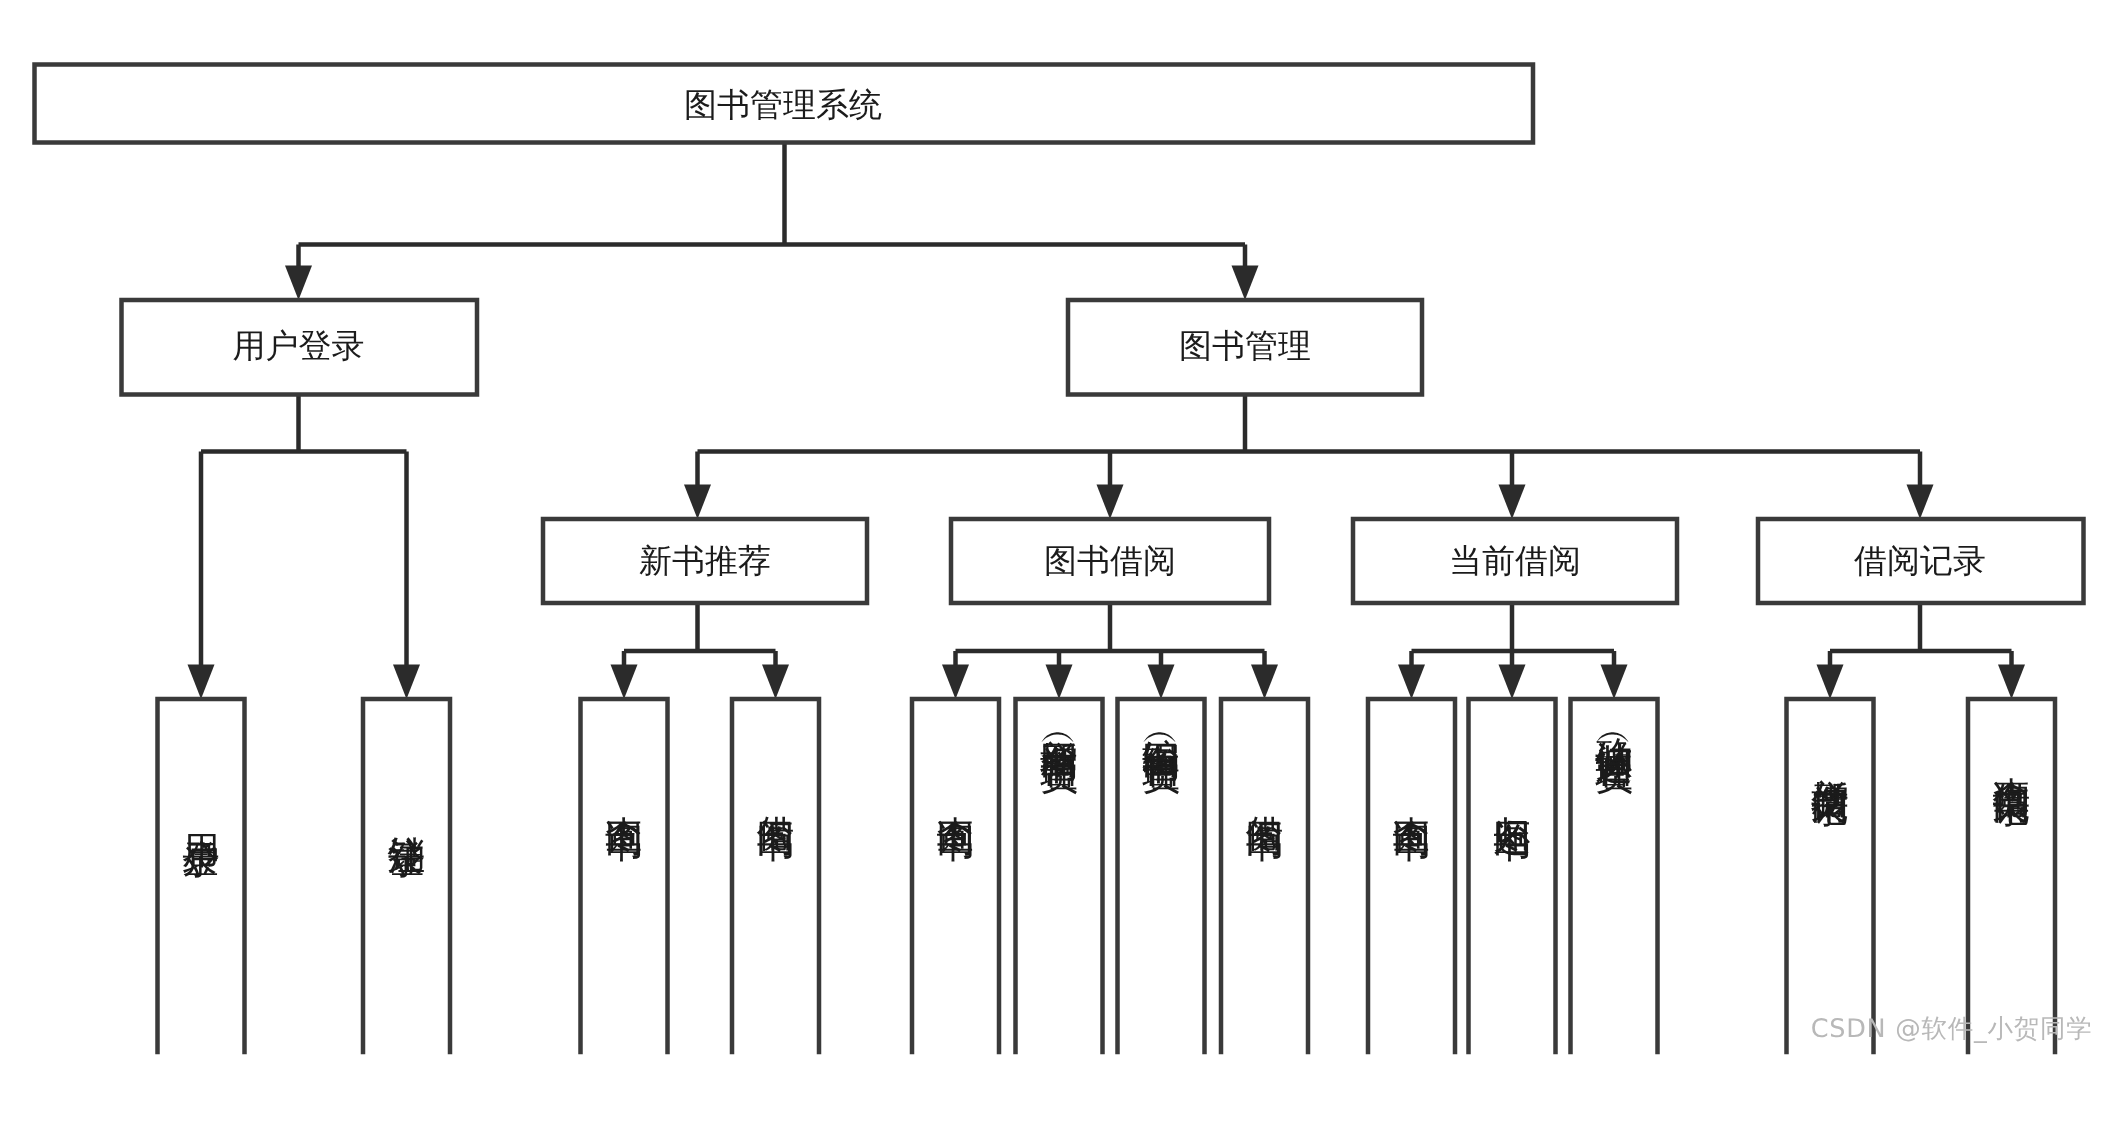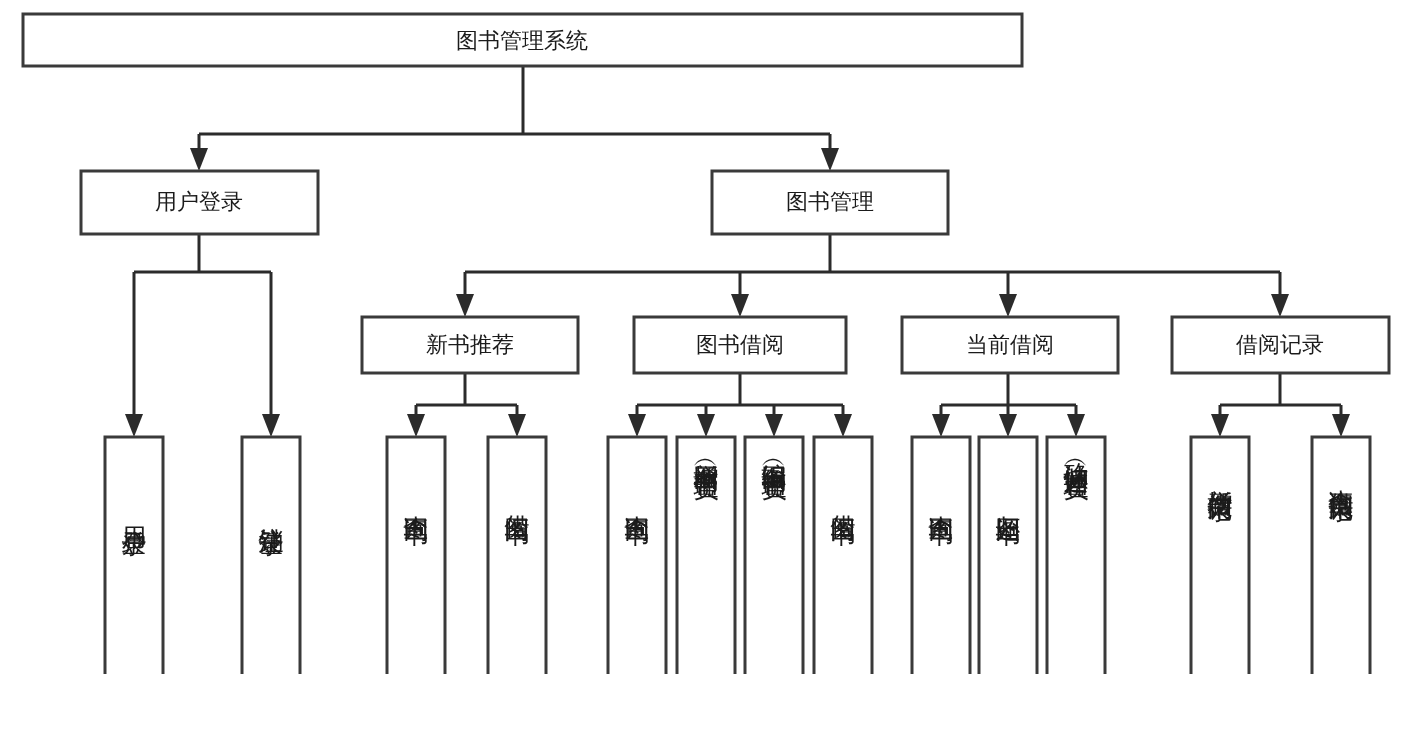"图书管理系统" #canvas { margin-top: none -> 29px }
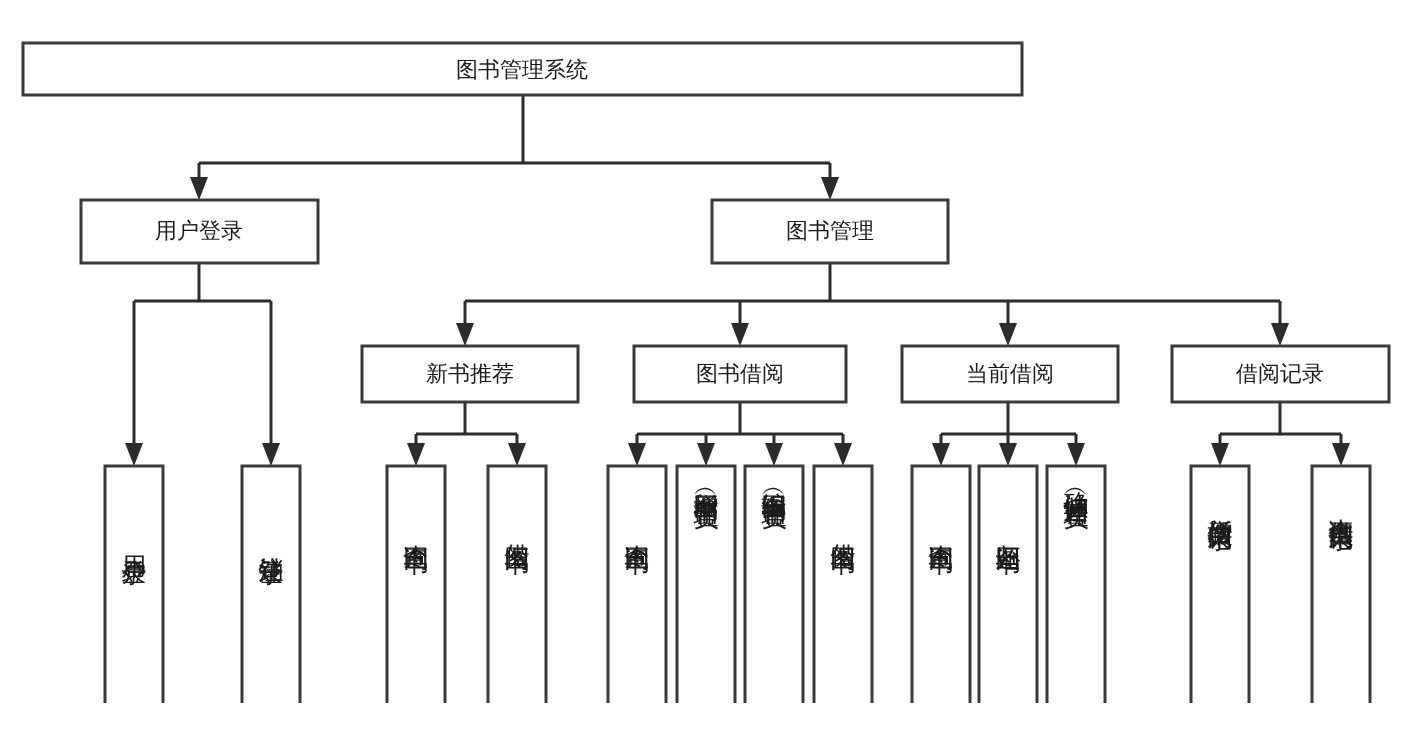"CSDN @软件_小贺同学" div.watermark { html: none -> <div>CSDN @软件_小贺同学</div> }
